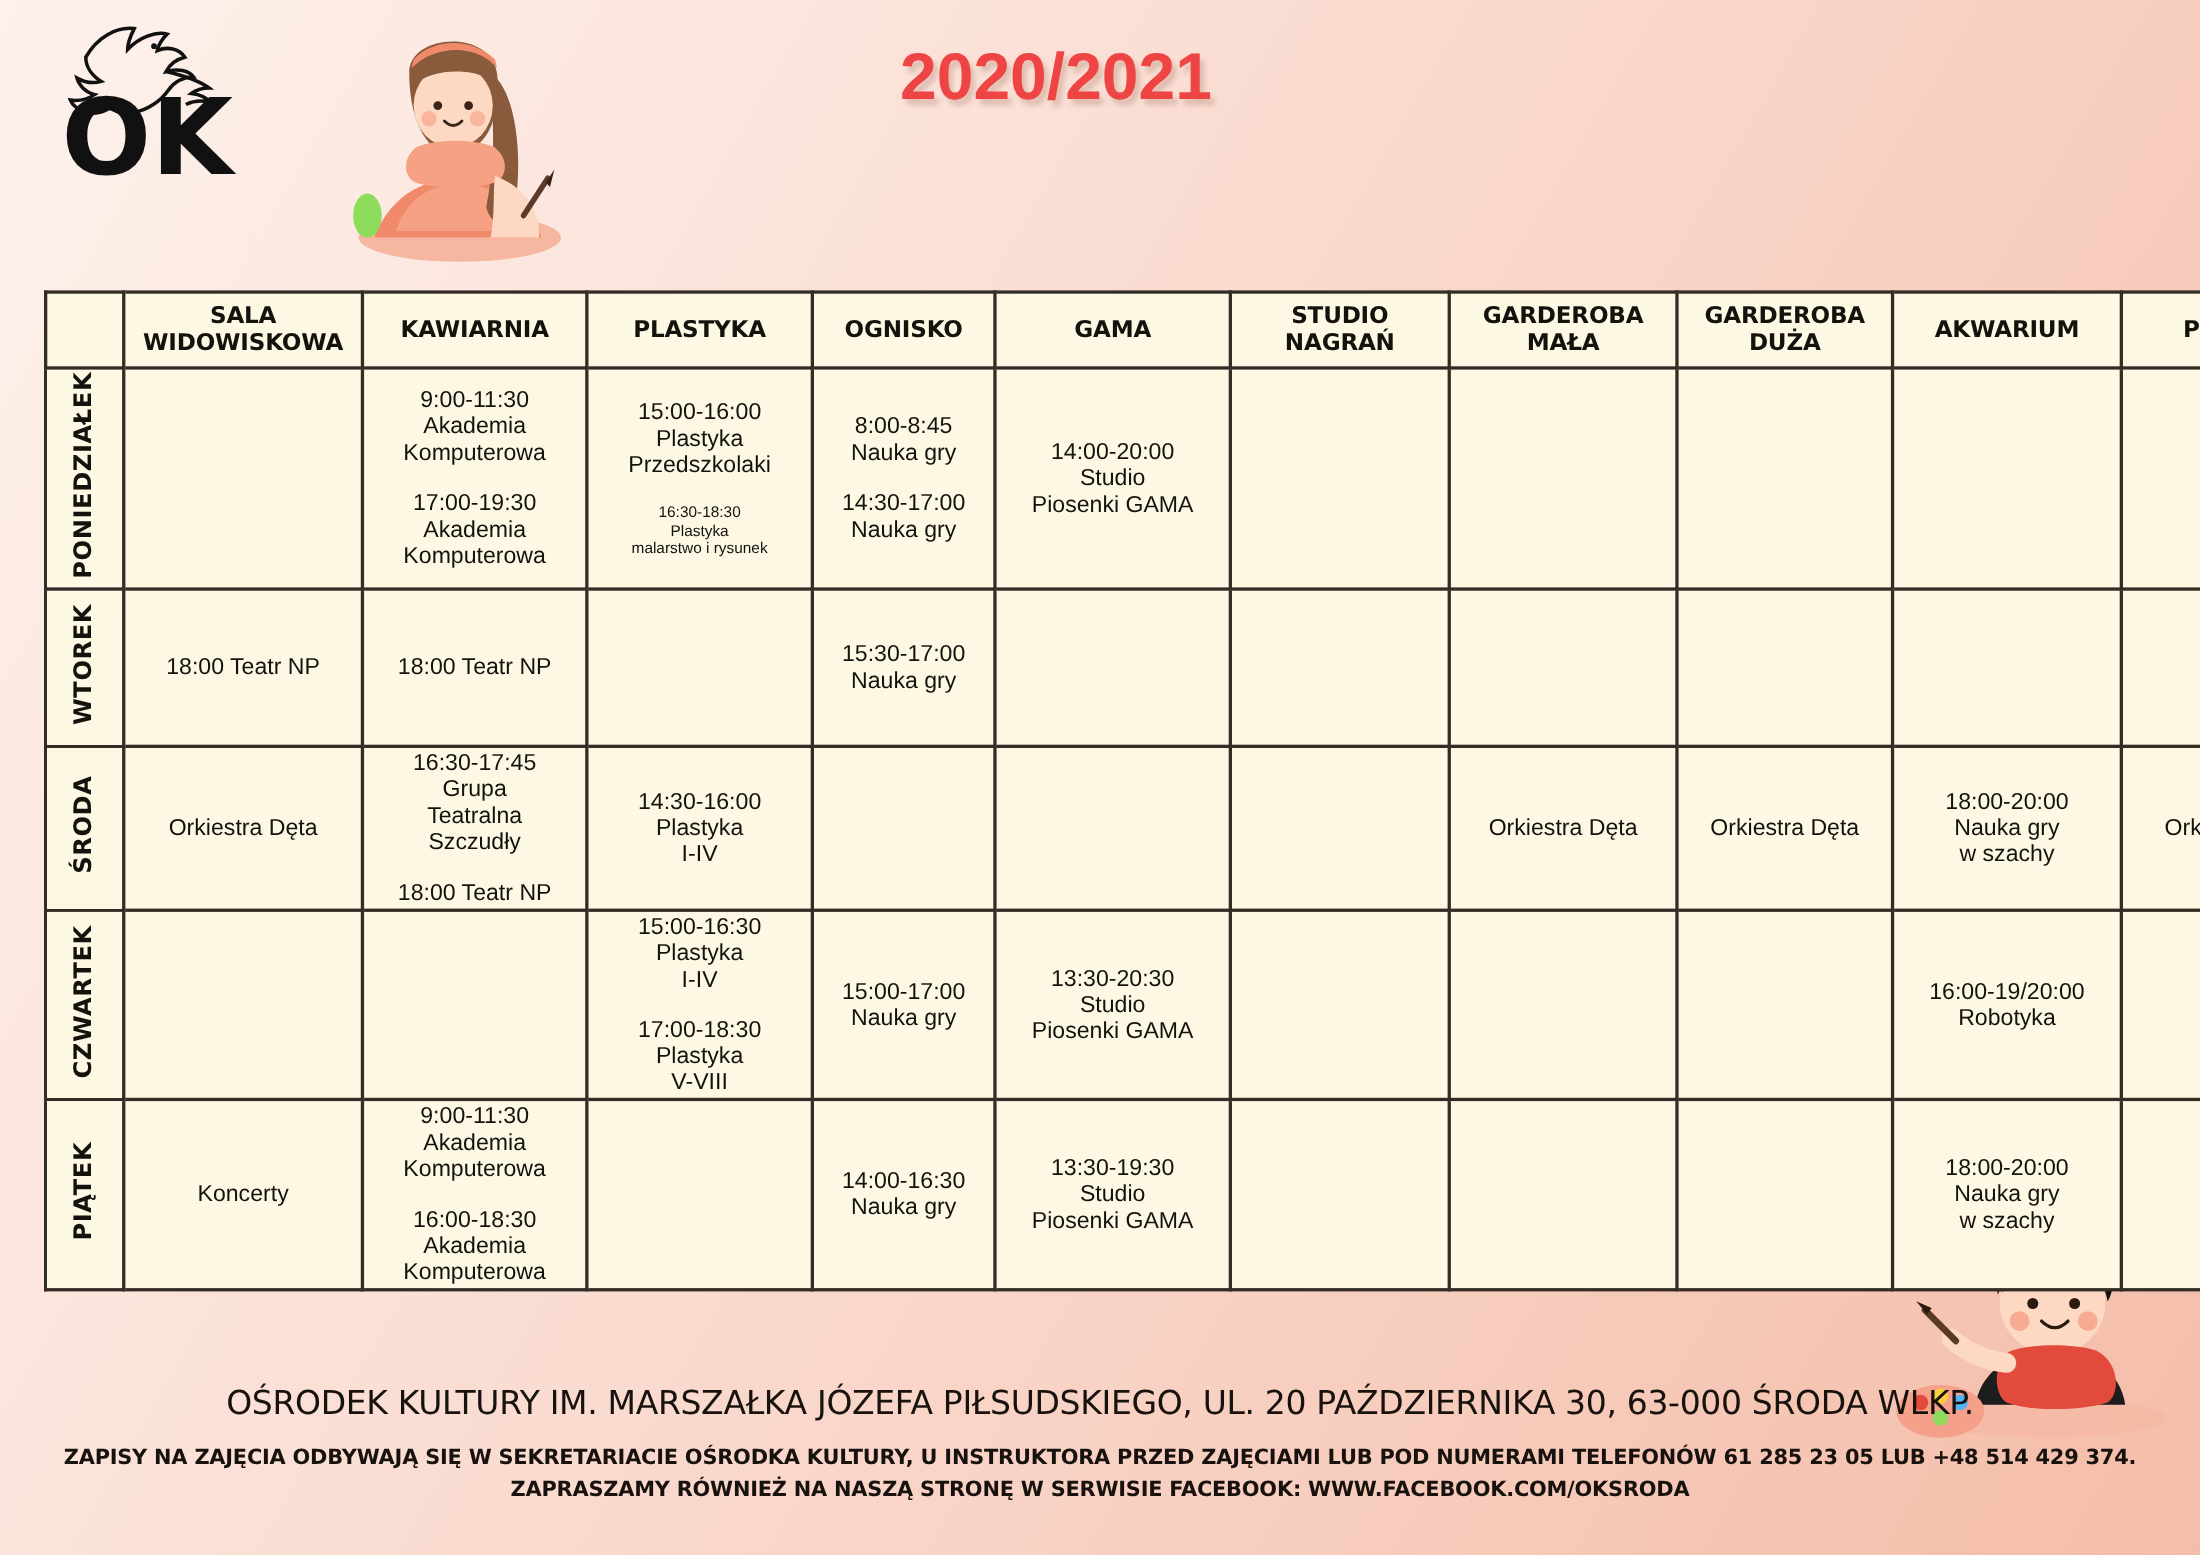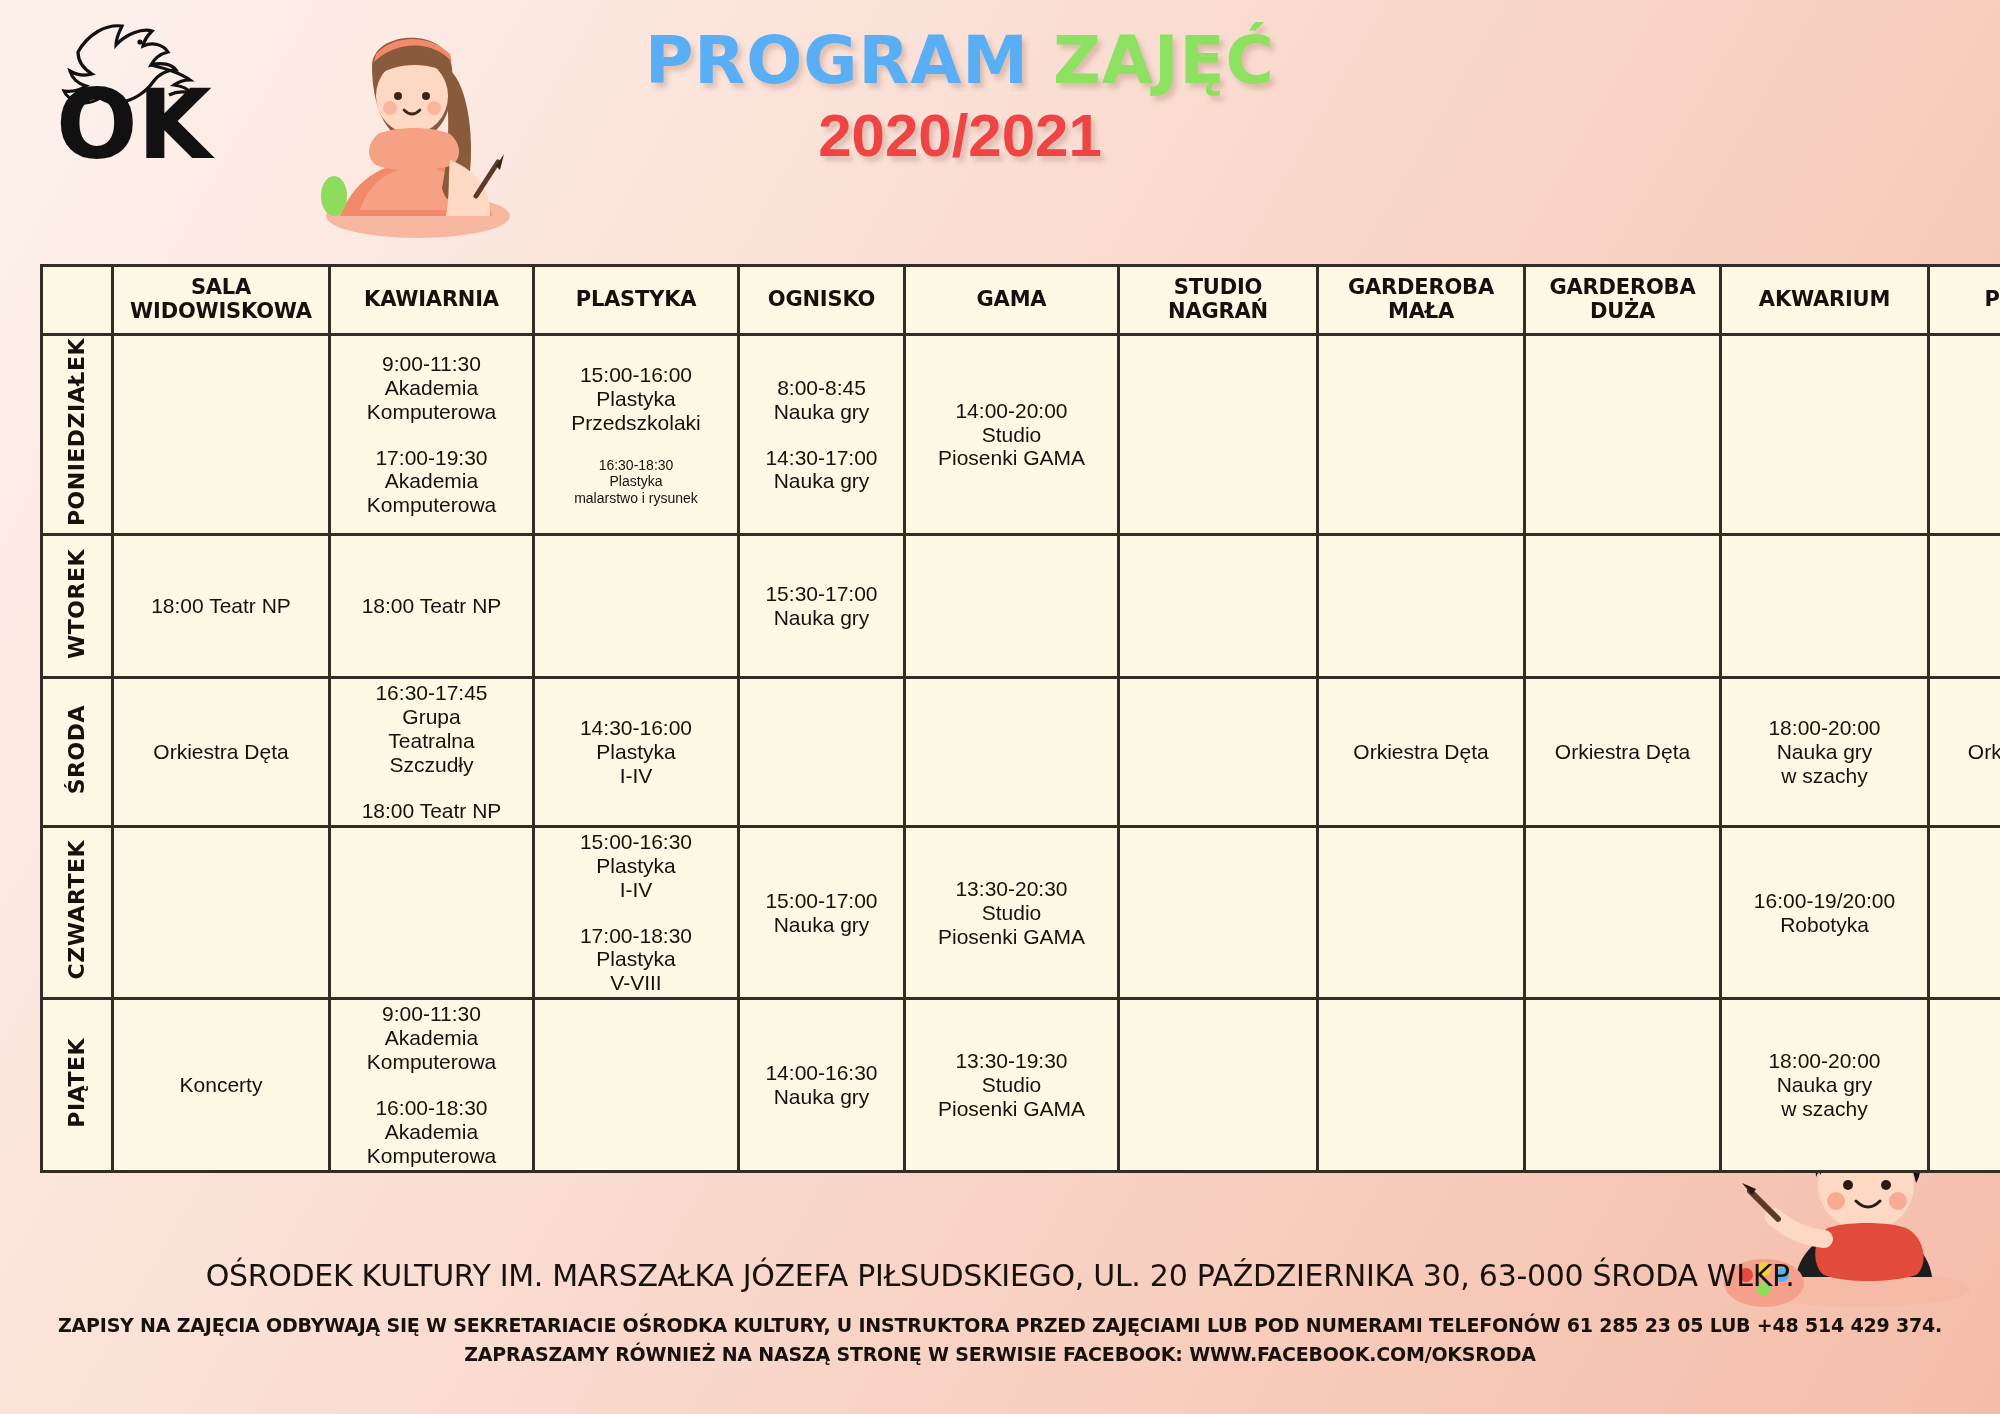"PROGRAM ZAJĘĆ" div.title-main { html: <div> <span>PROGRAM</span> <span>ZAJĘĆ</span> </div> -> none }
